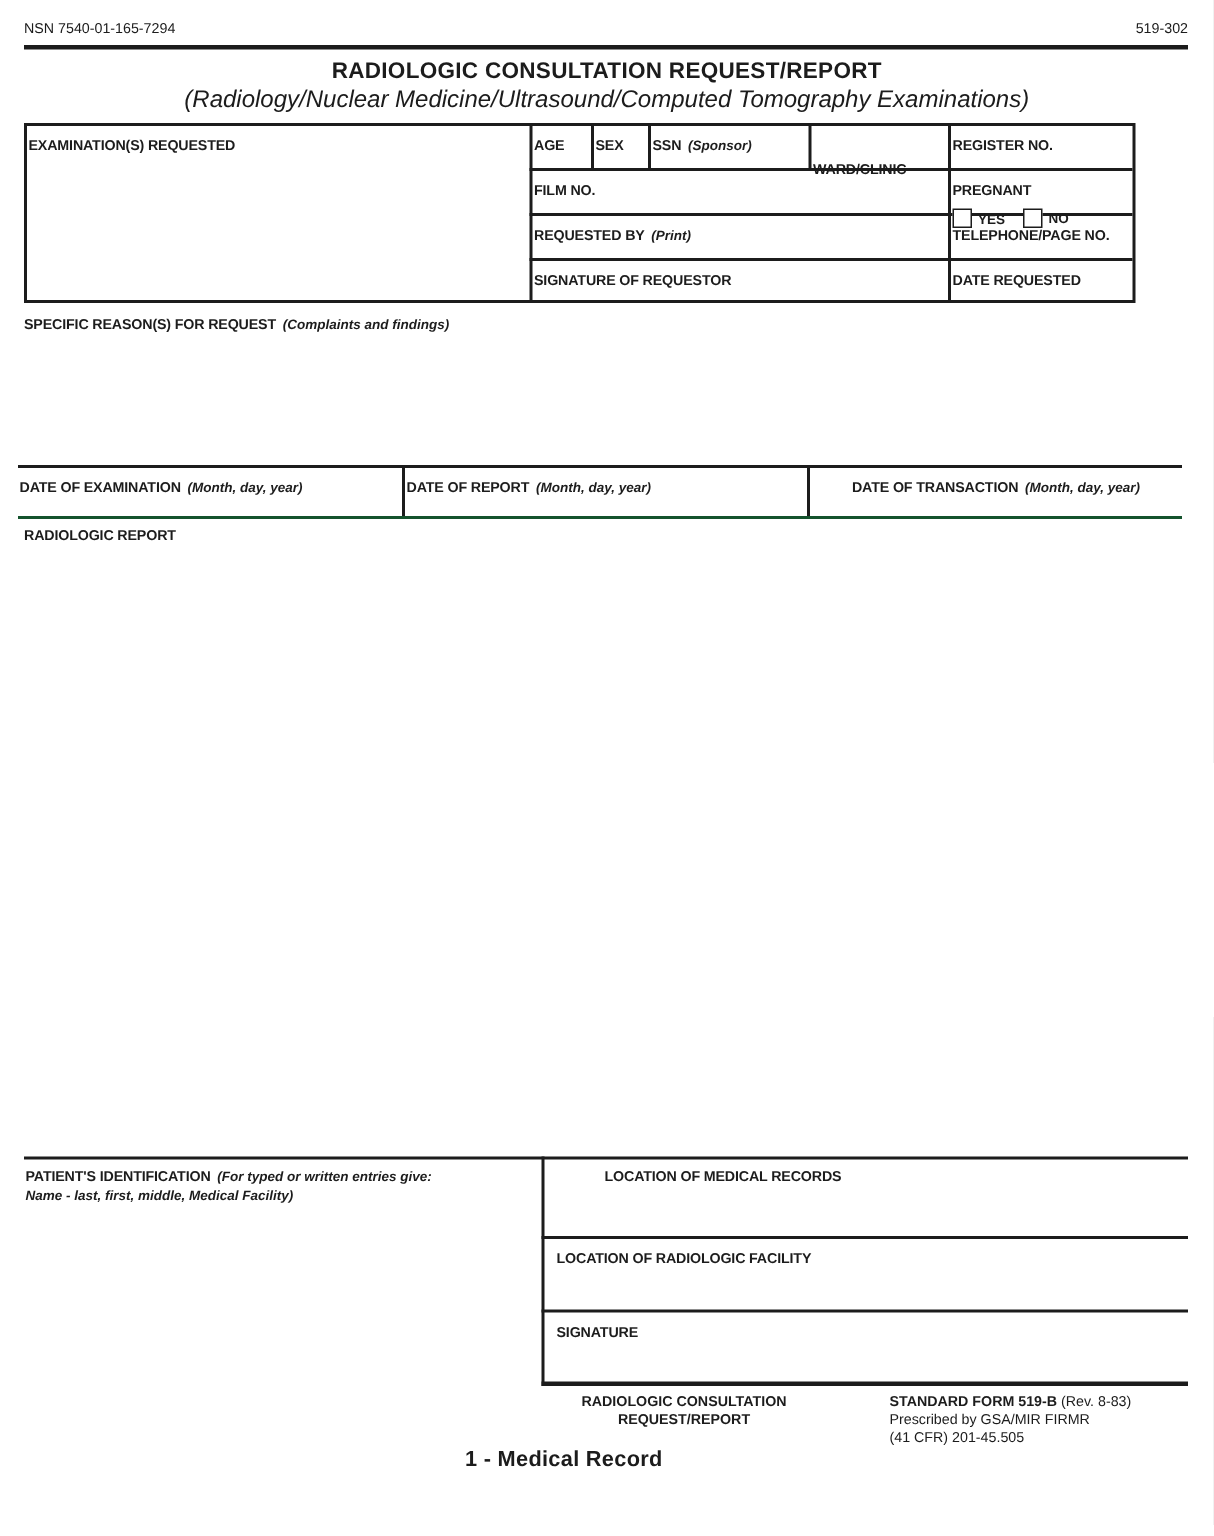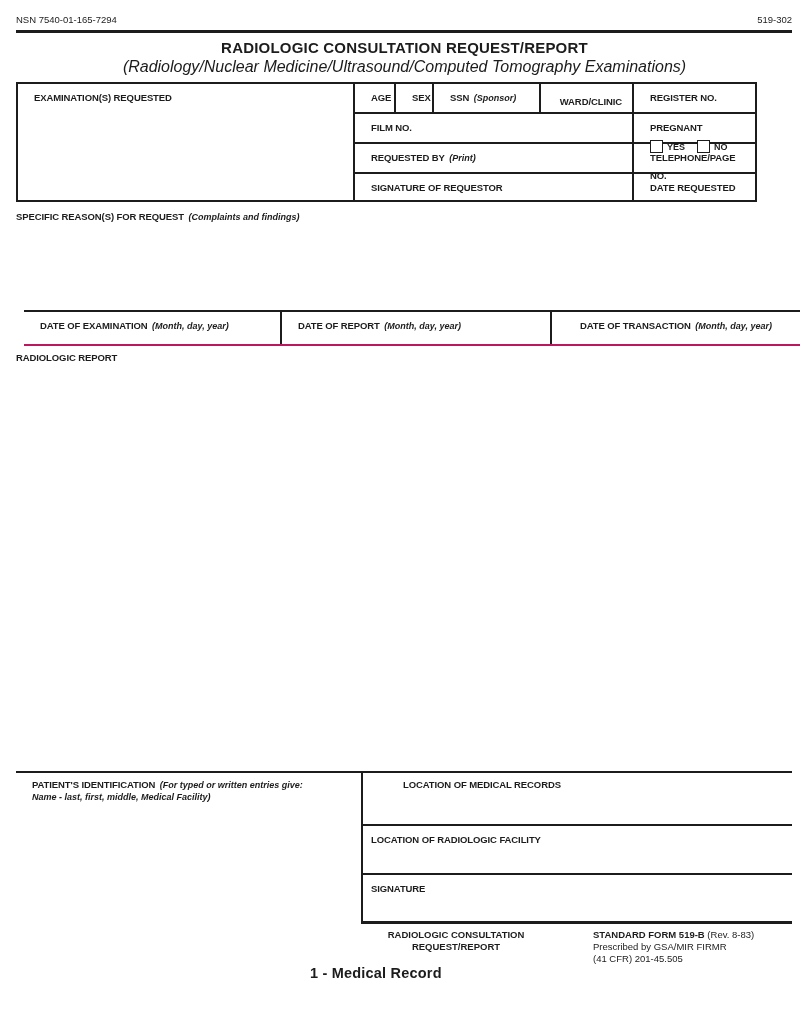"EXAMINATION(S) REQUESTED" .cell { padding: 3px 16px -> 3px 1px }
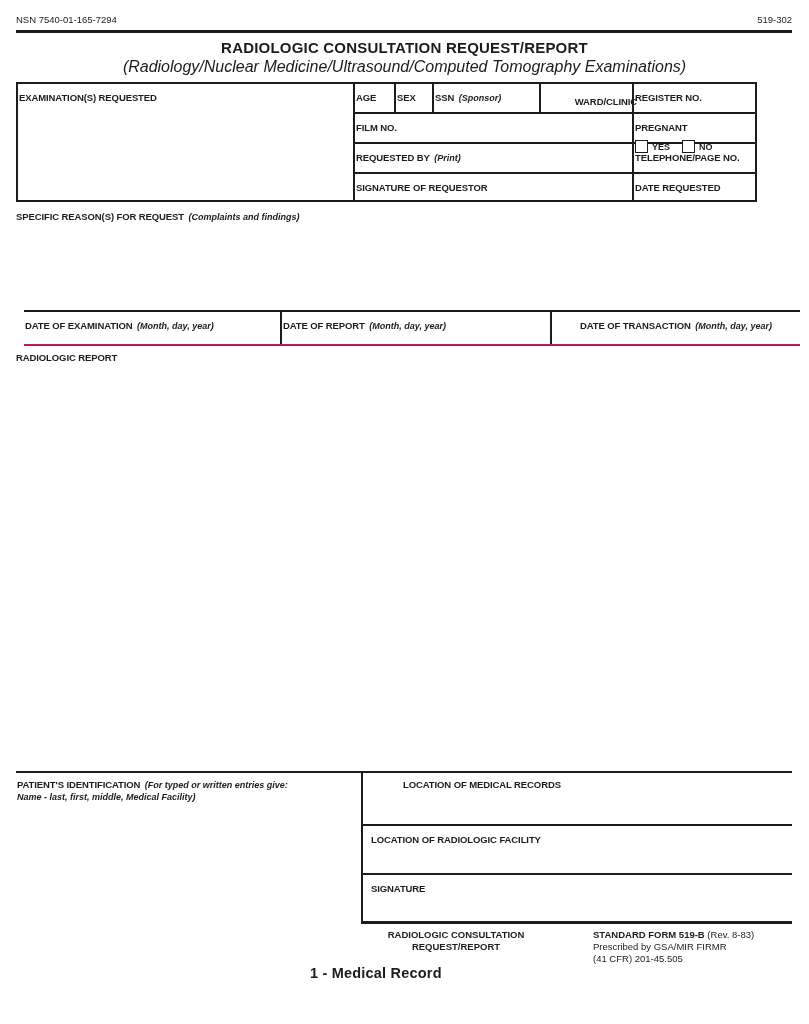"WARD/CLINIC" div.cell { text-align: right -> none; top: 4px -> 16px }
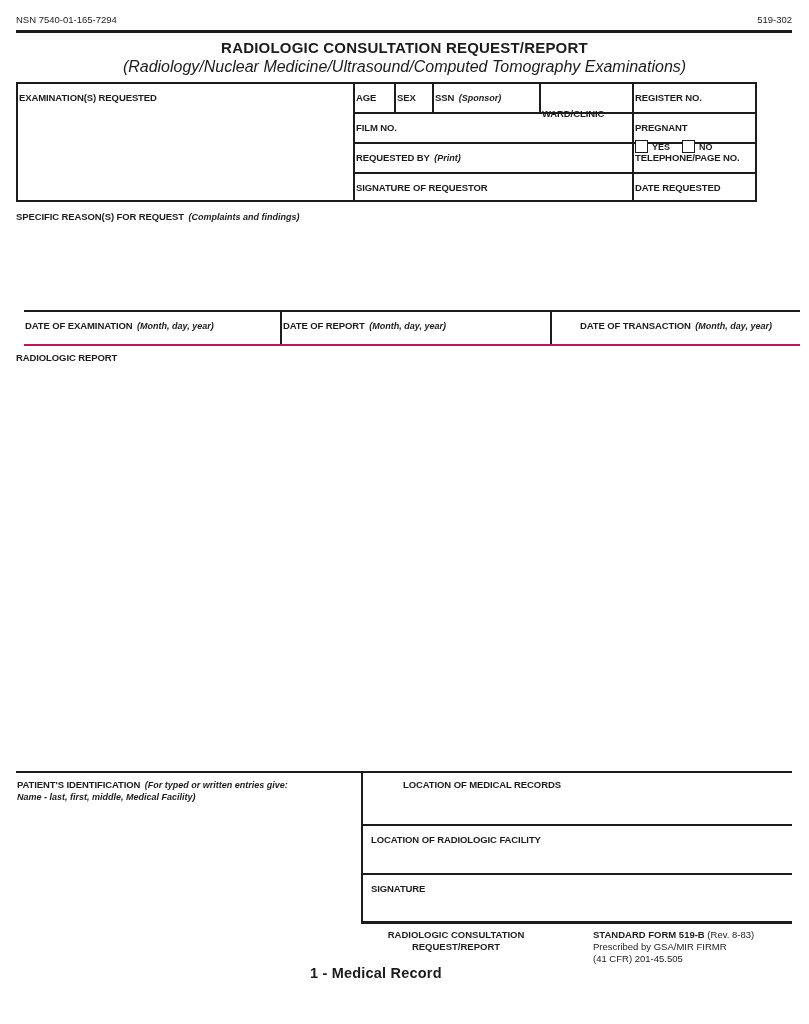"DATE OF EXAMINATION (Month, day," div.abs { border-bottom: 2px solid #be185d -> 2px solid #14532d; left: 24px -> 12px }
